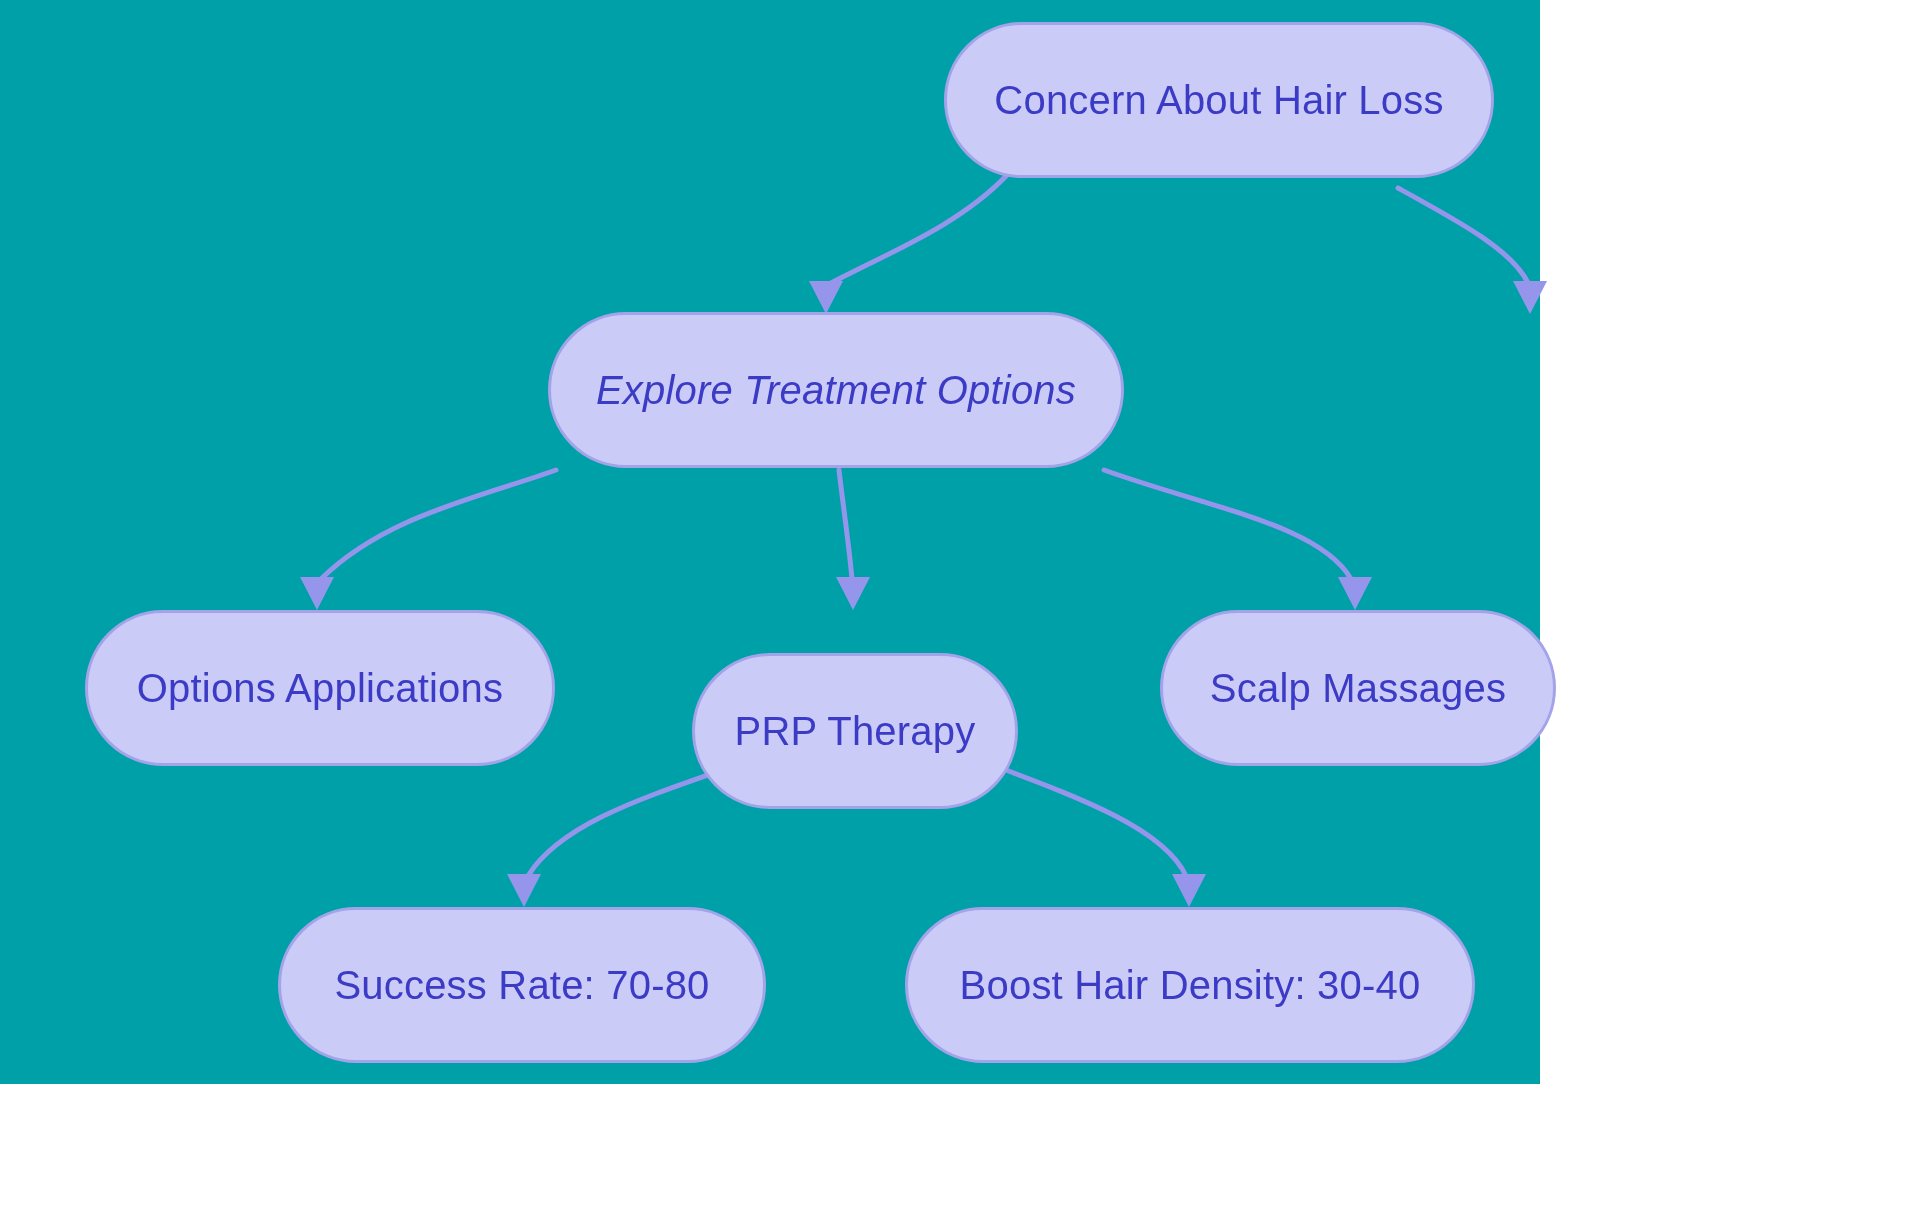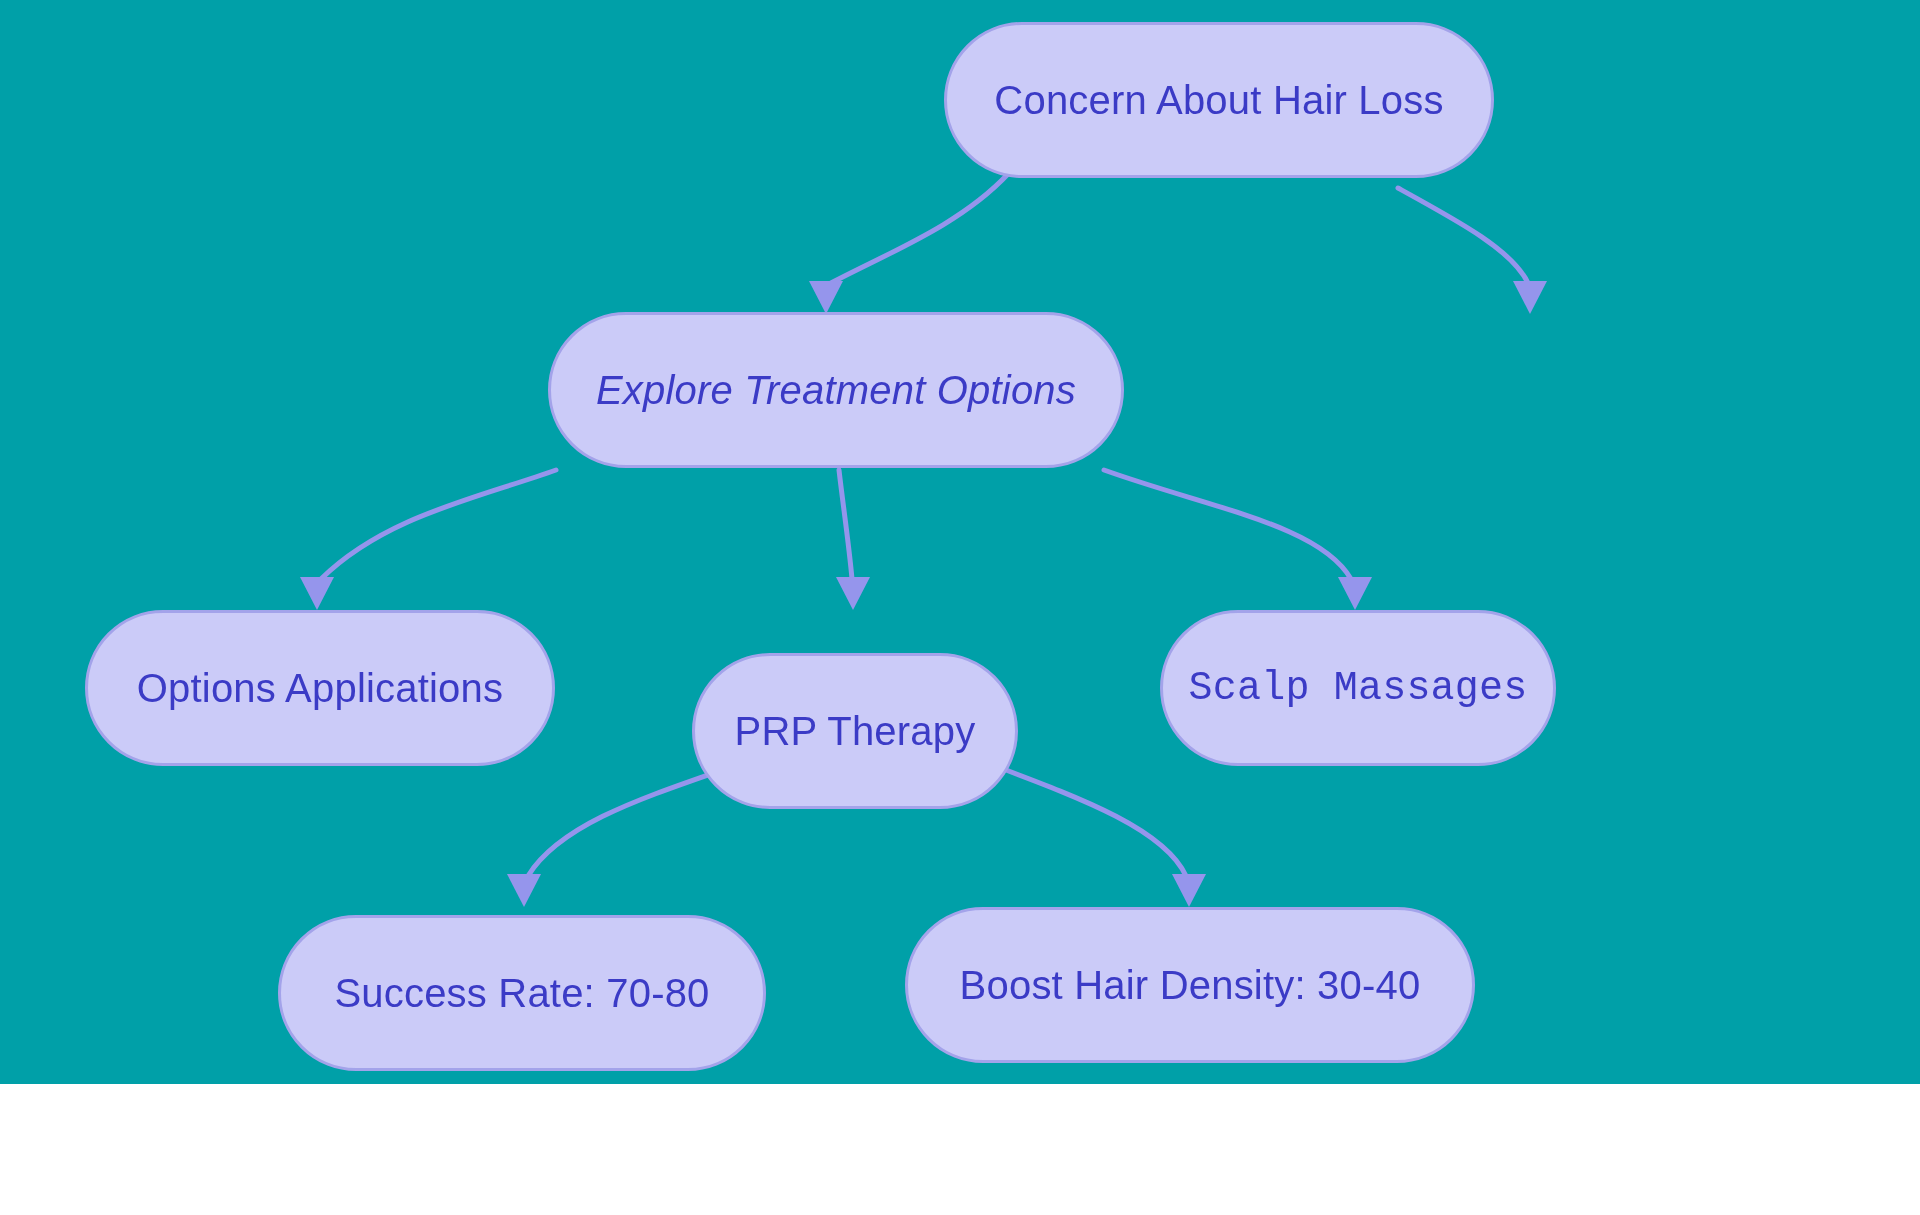"Concern About Hair Loss" .canvas { width: 1920px -> 1540px }
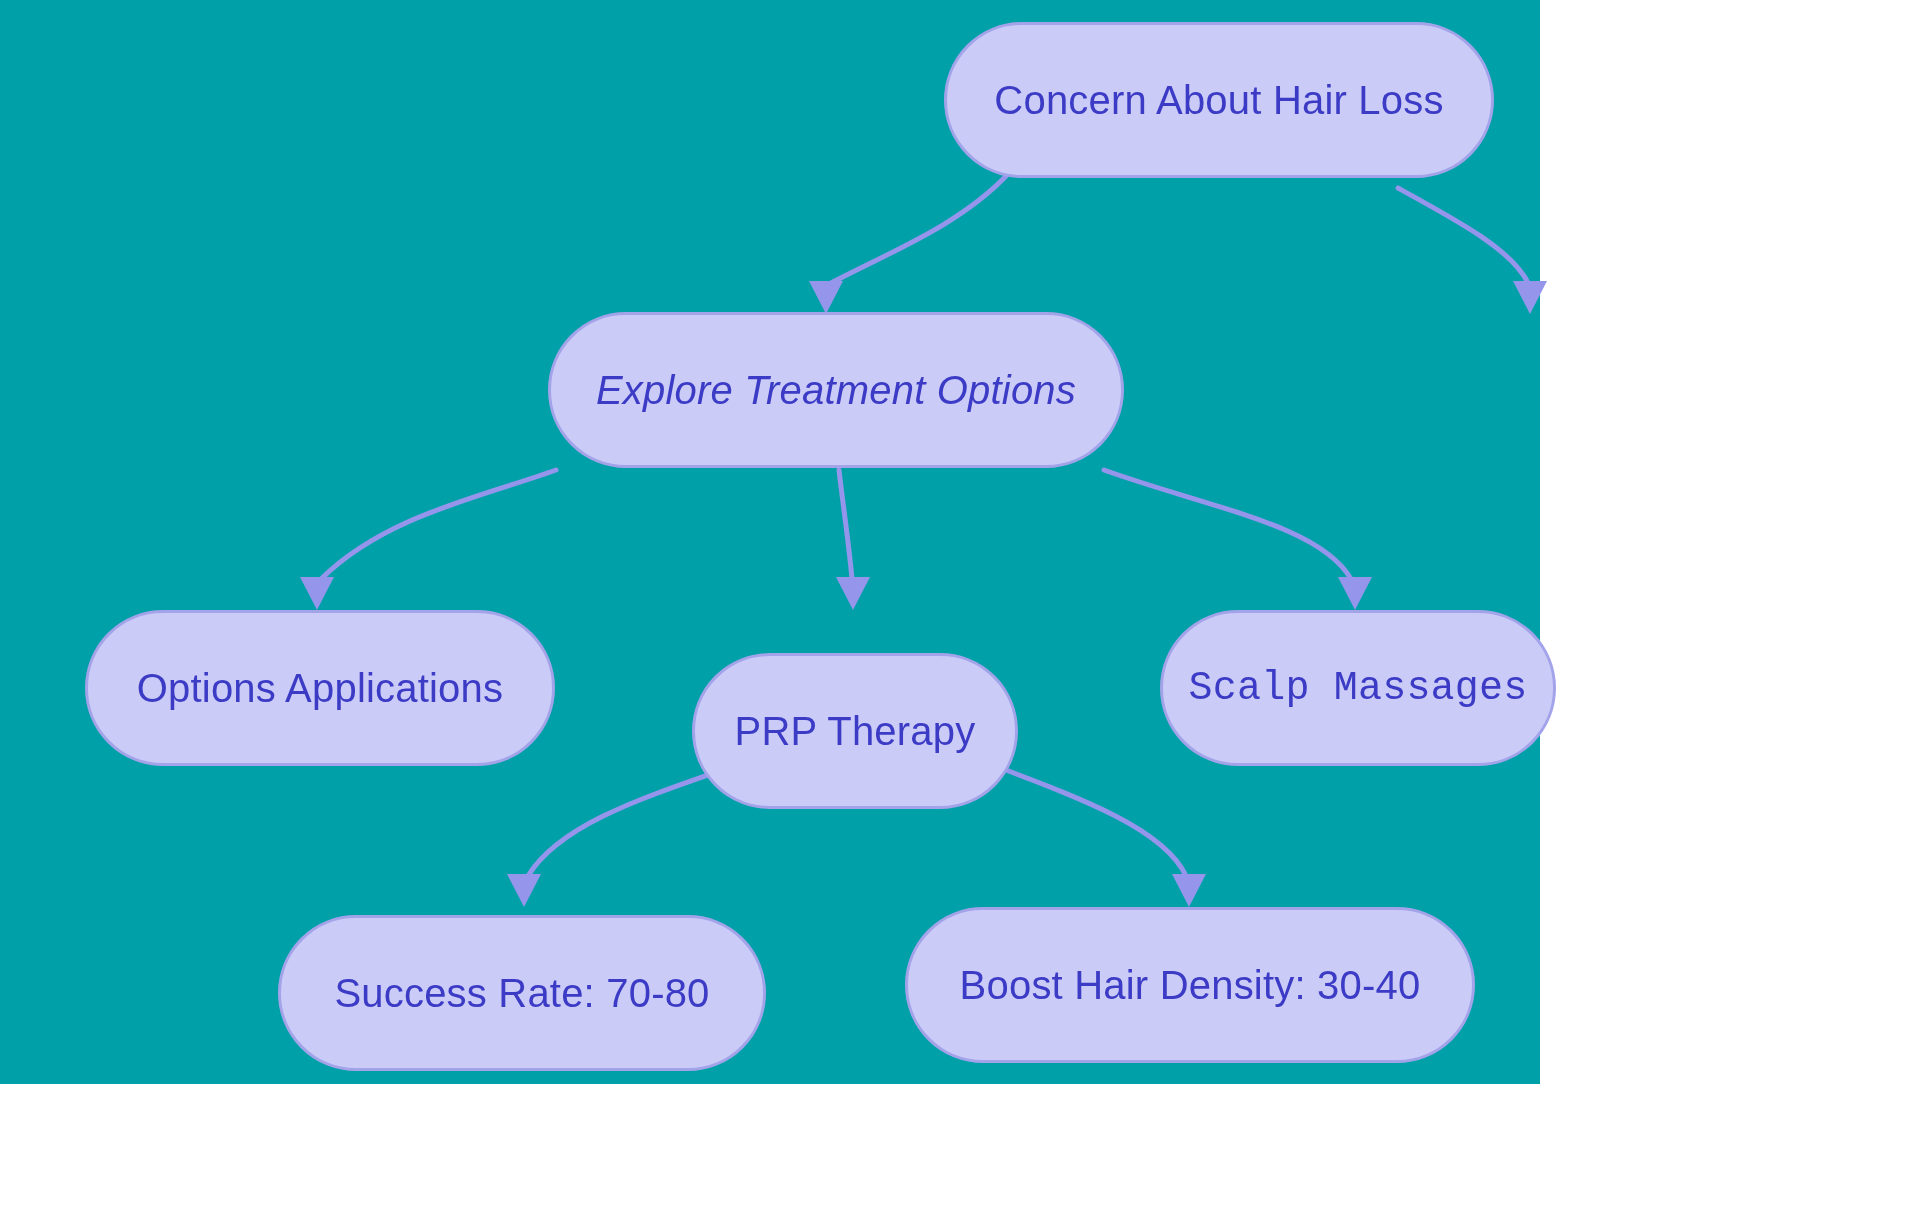"Scalp Massages" div.node { font-family: Liberation Mono, monospace -> none }
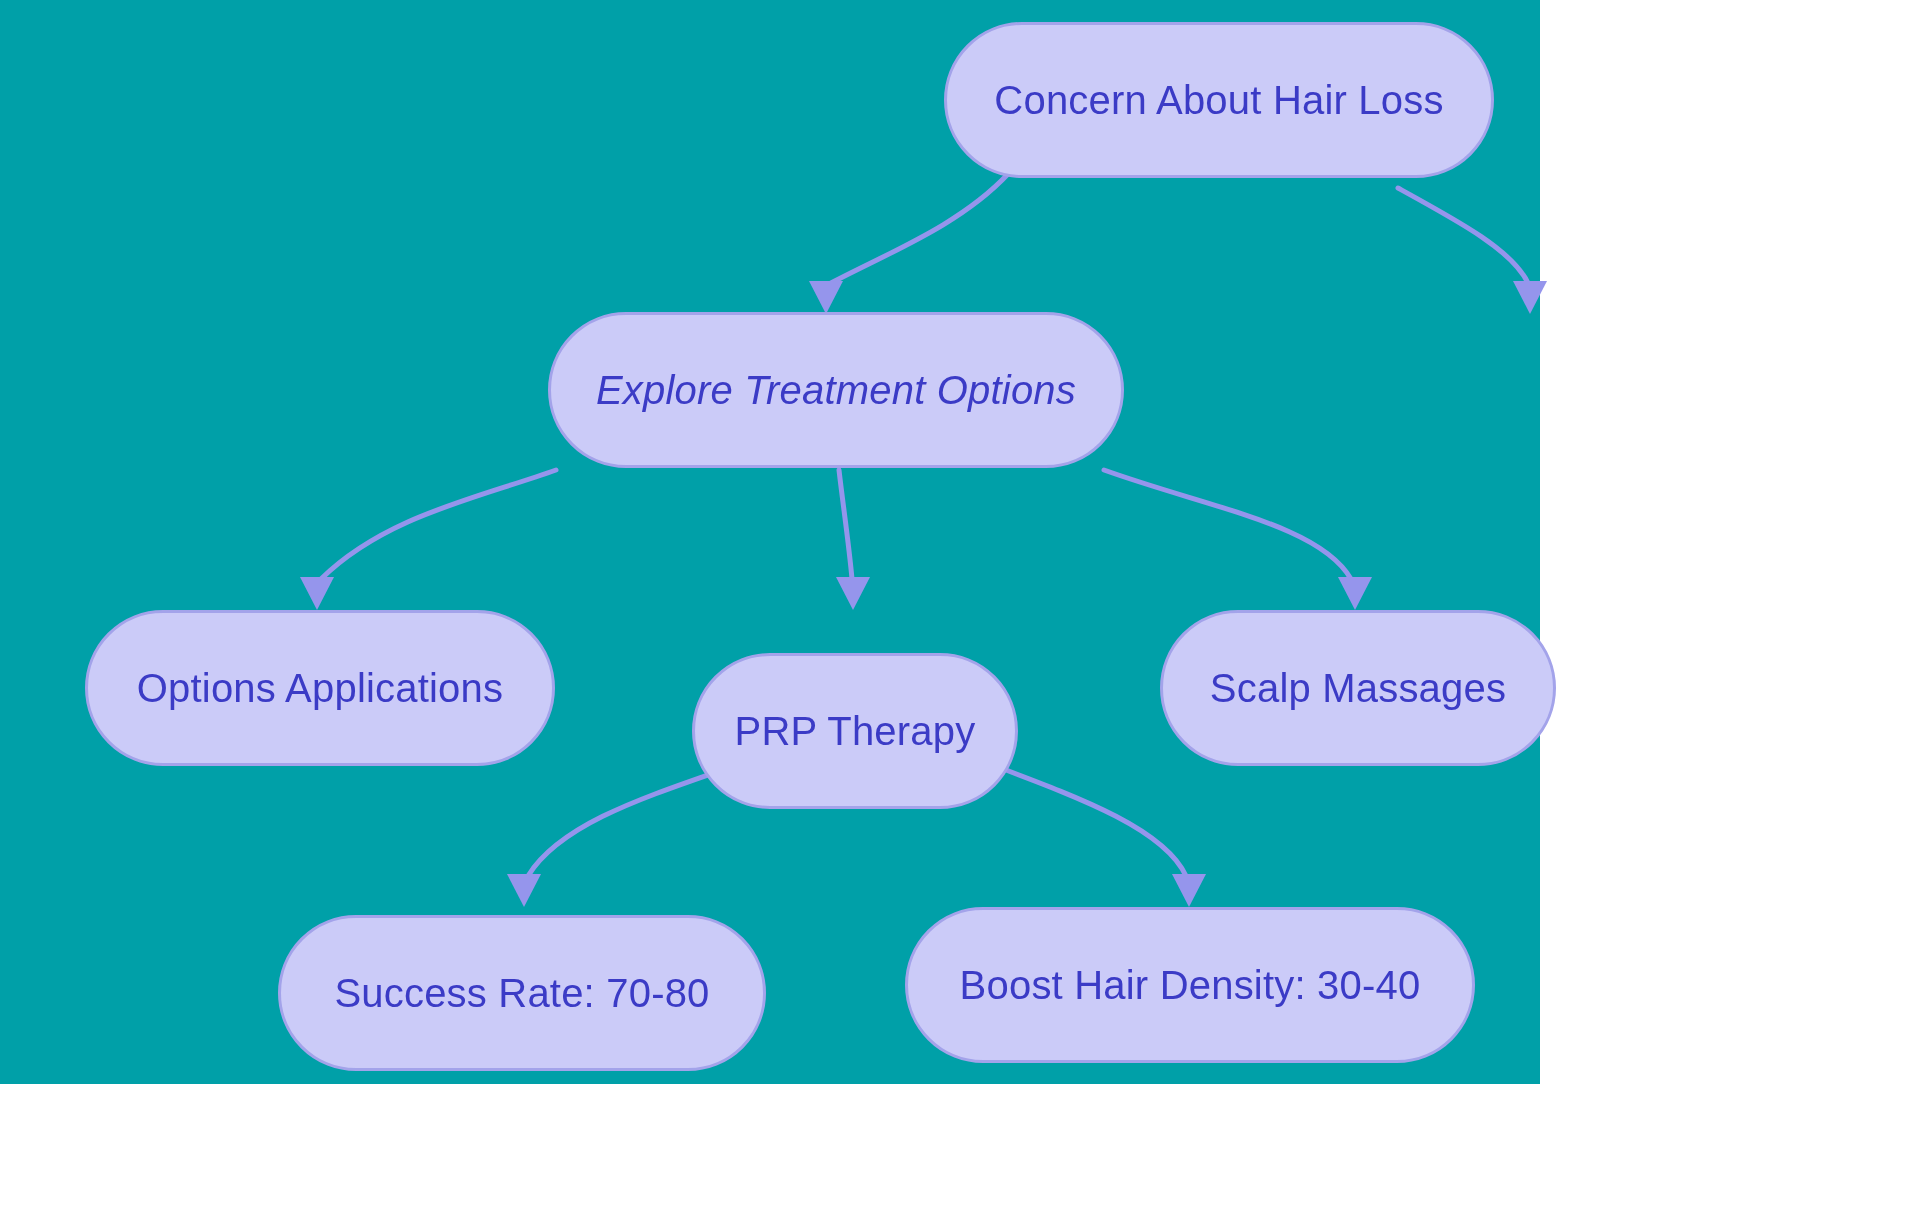"Success Rate: 70-80" div.node { margin-top: 8px -> none }
